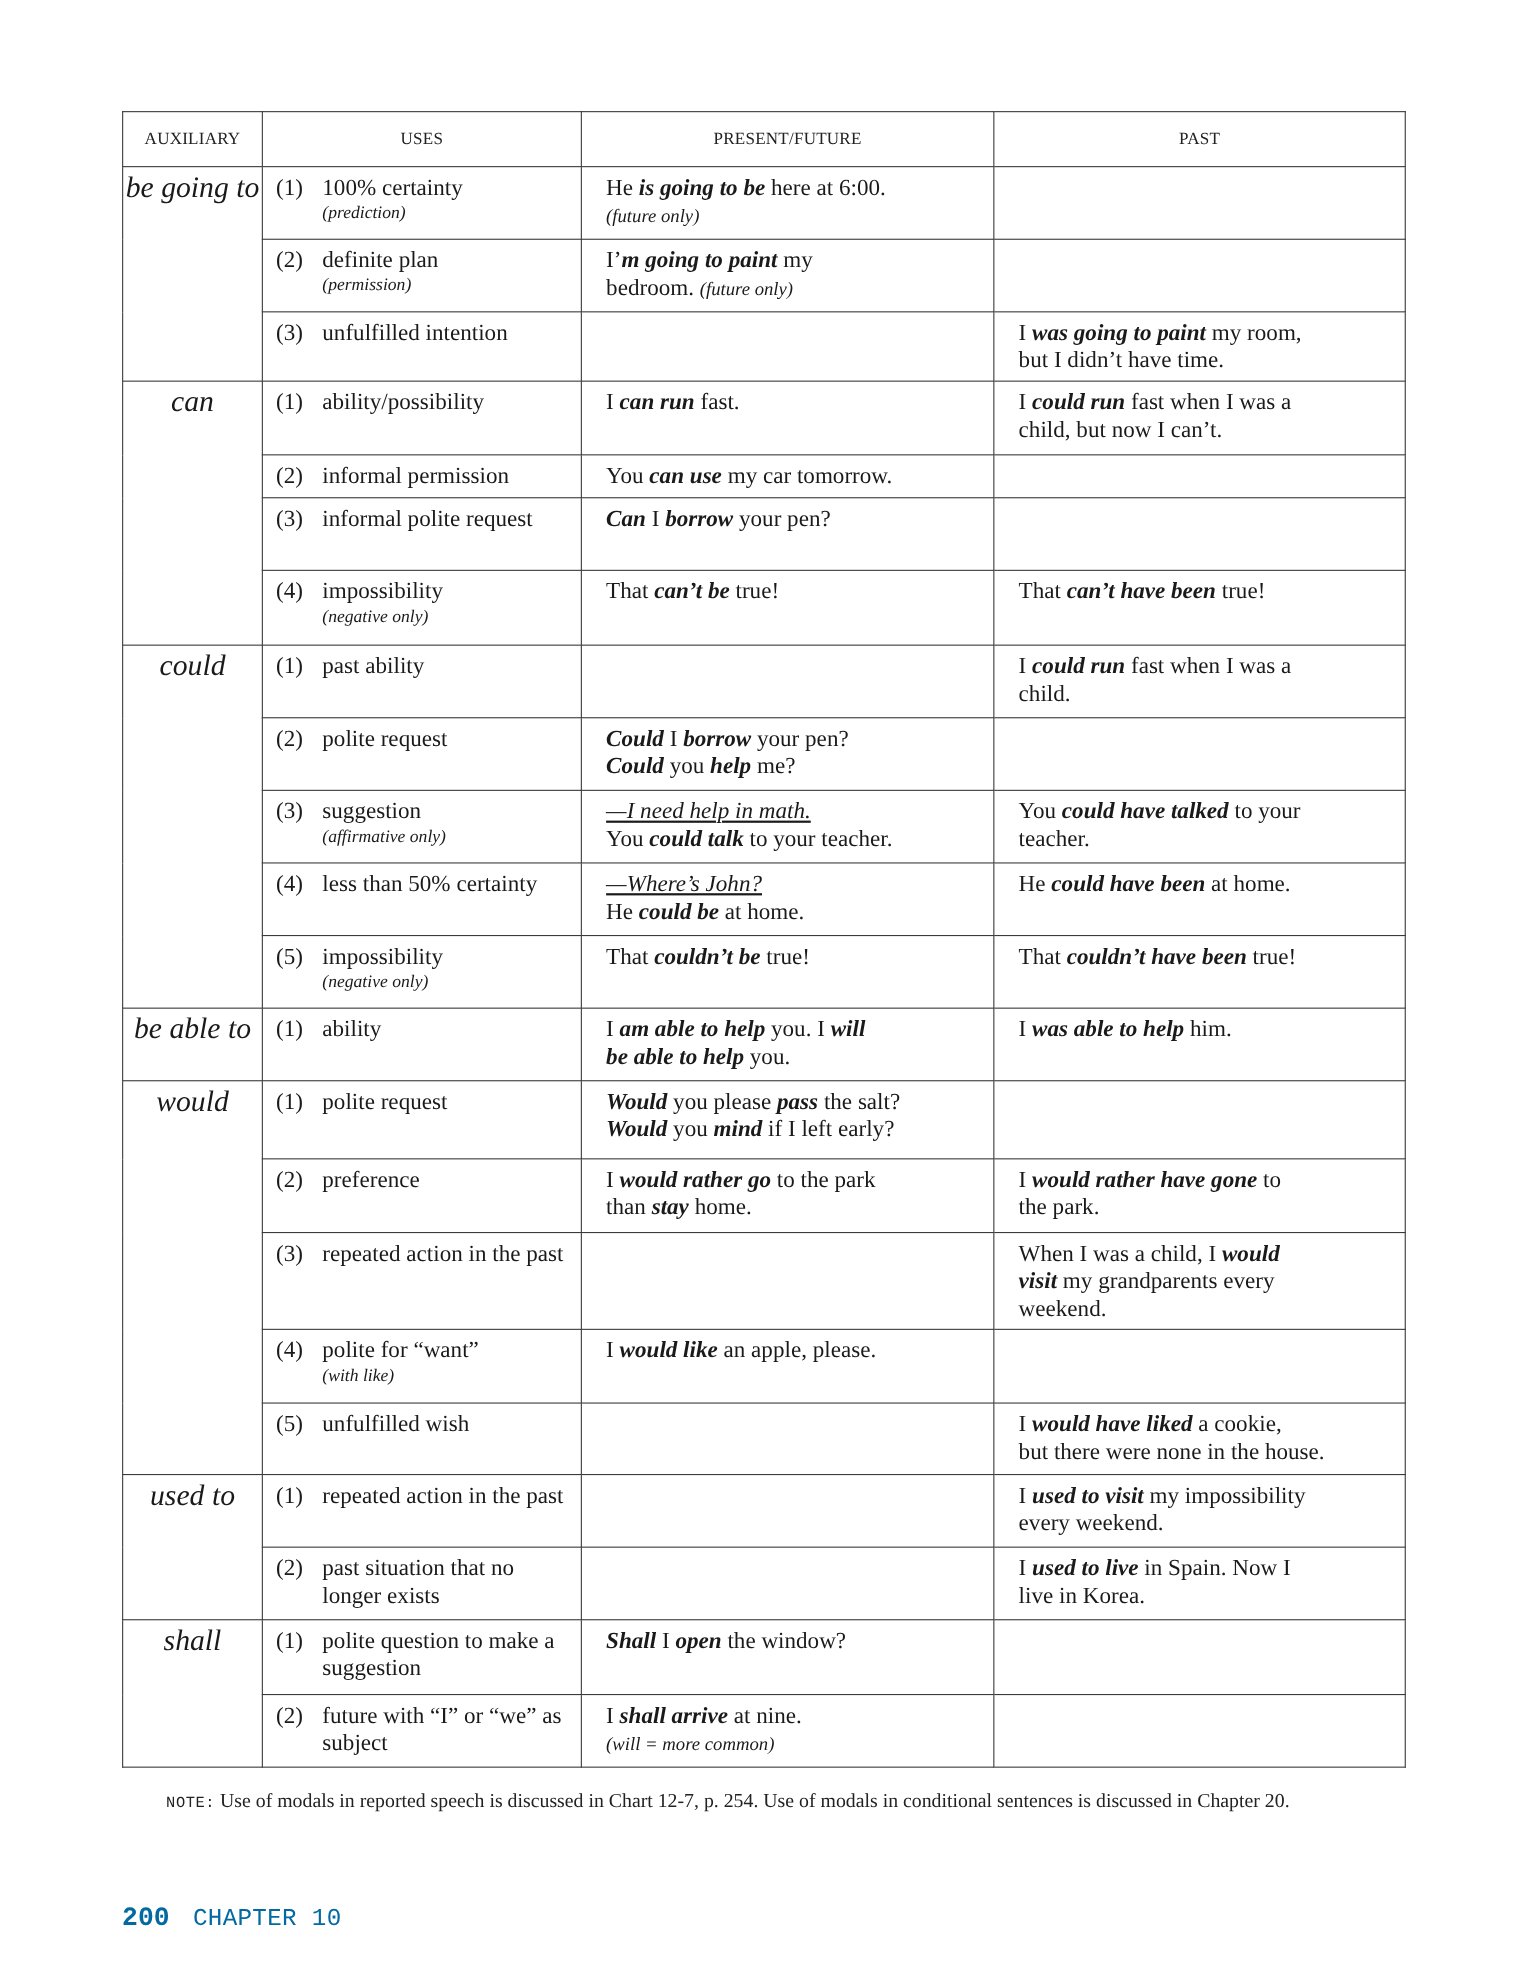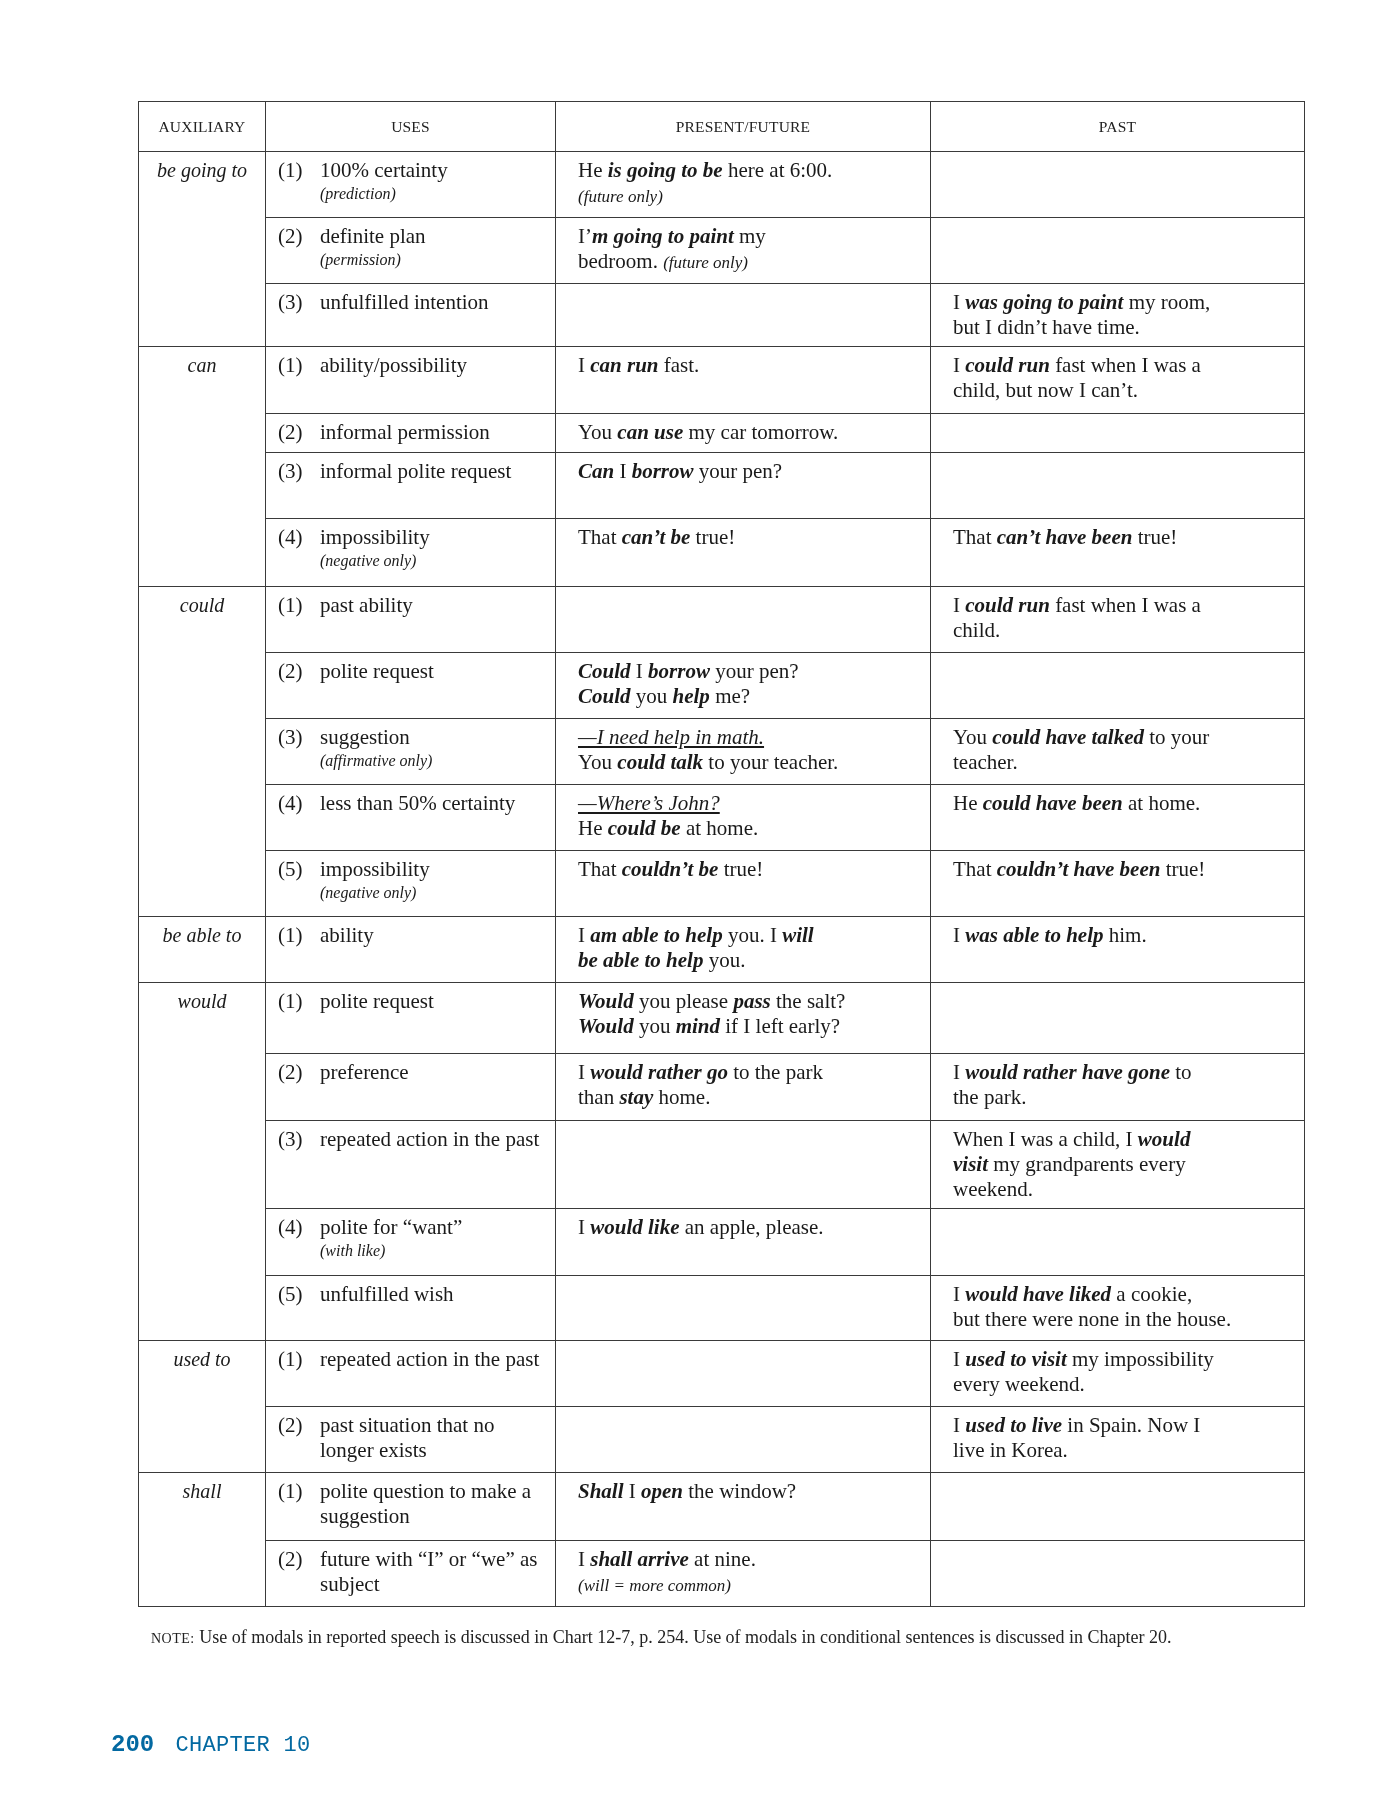"AUXILIARY" #modal-table { margin-left: 27px -> none }
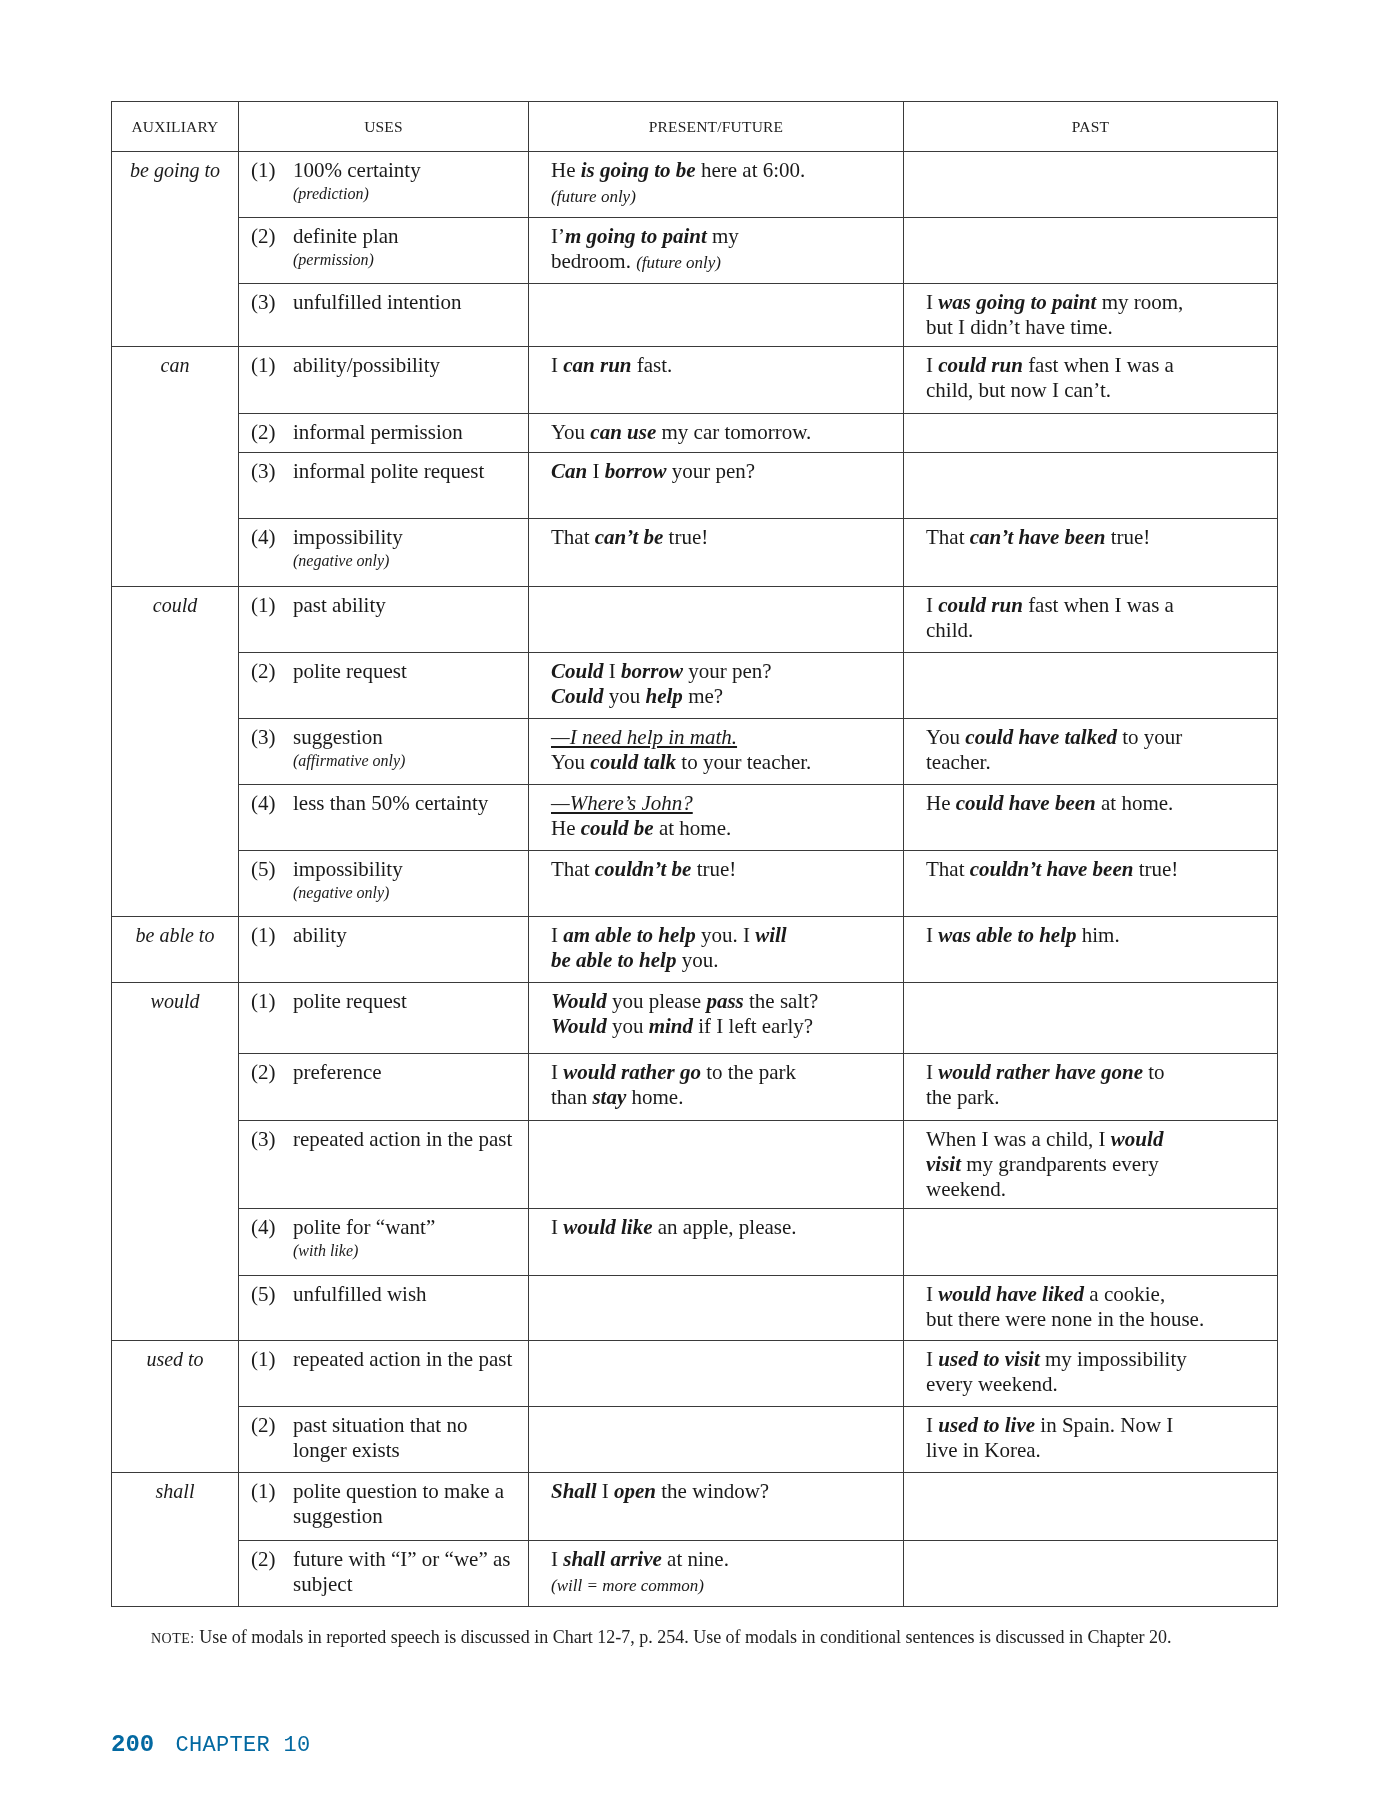"be going to" .aux-cell { font-size: 20px -> 27px }
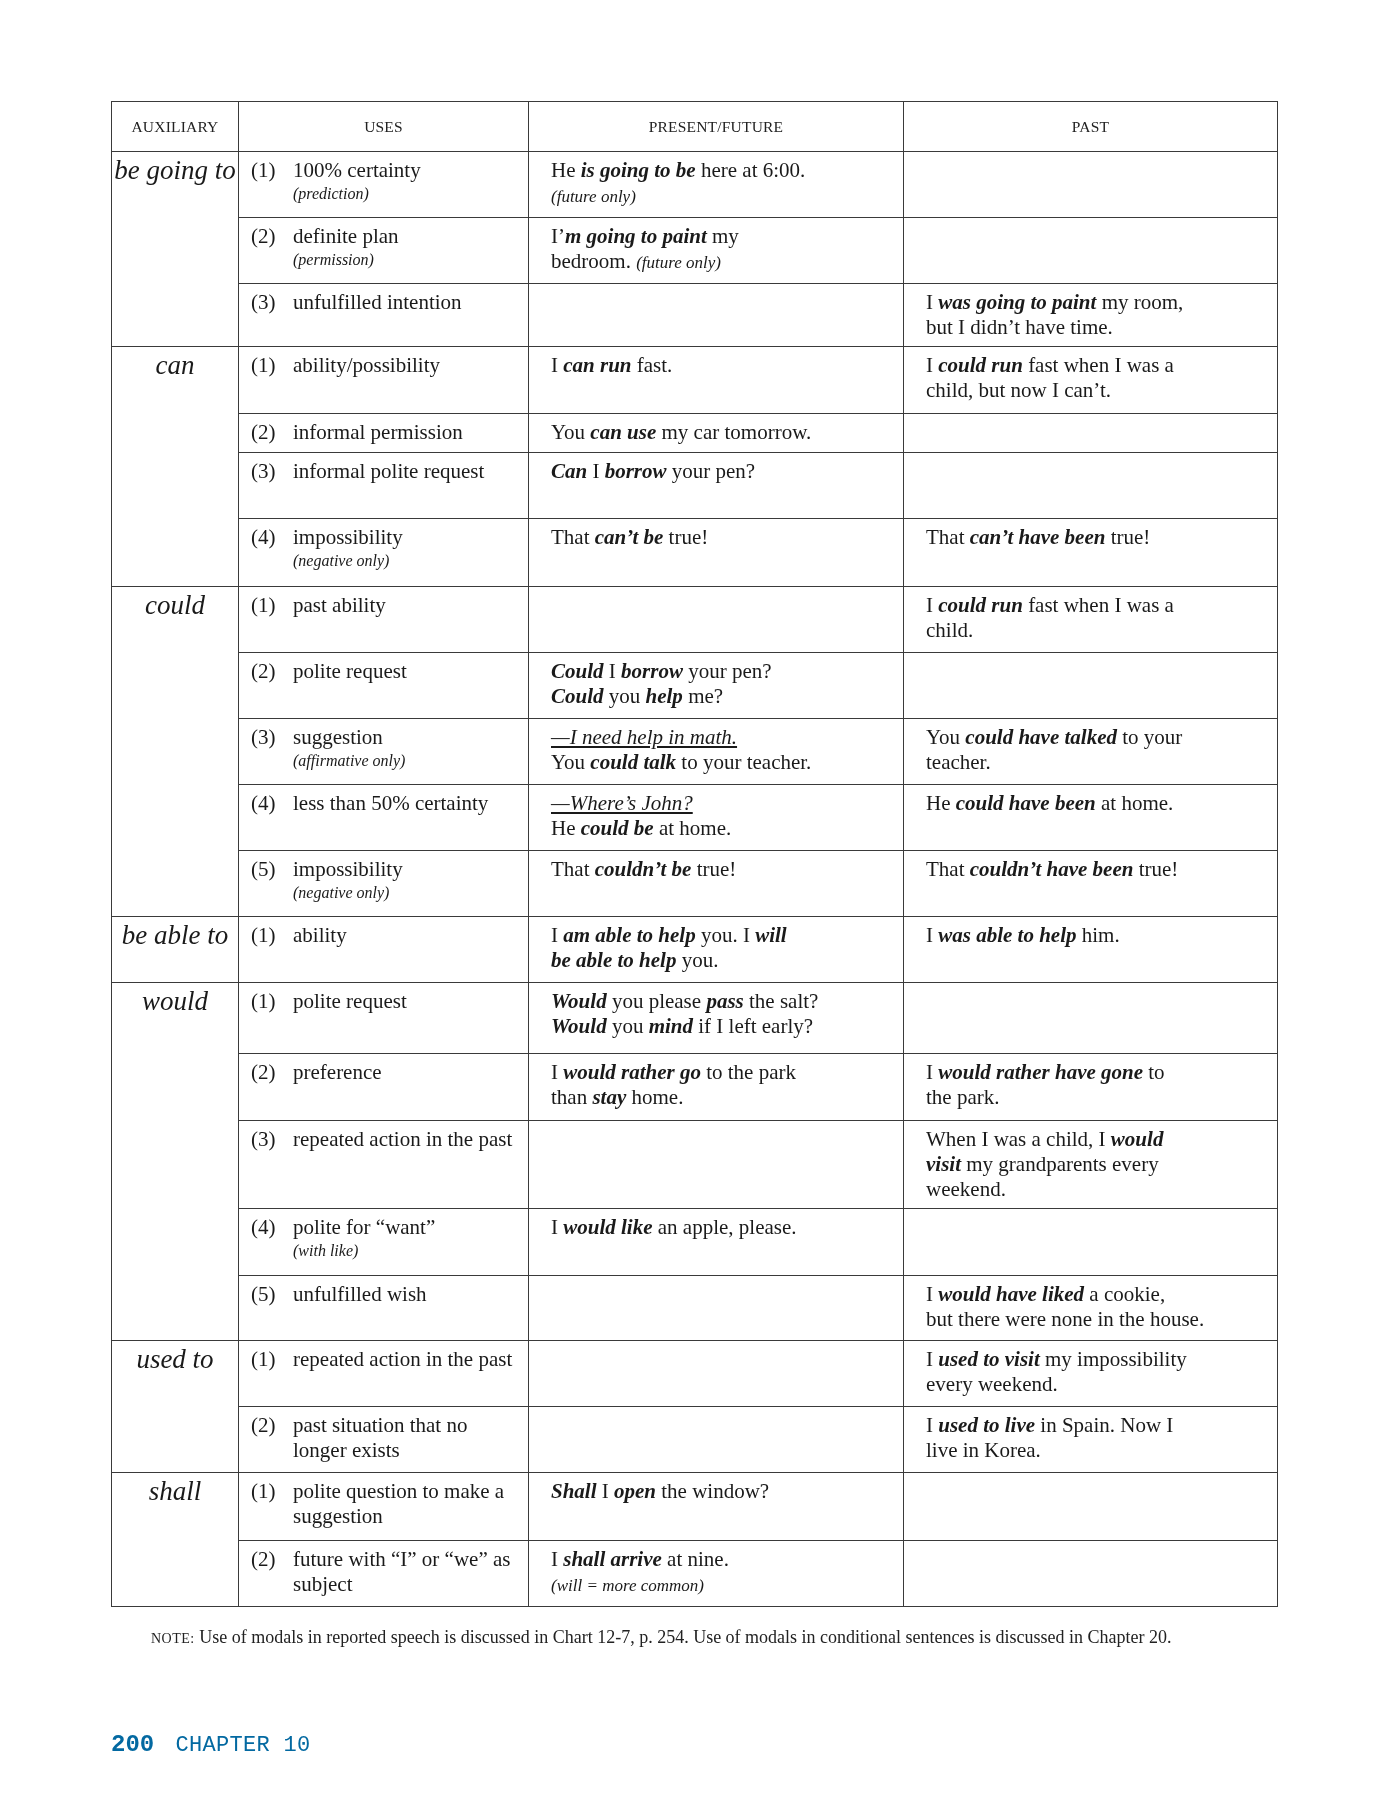"NOTE:" #note .note-label { font-family: none -> Liberation Mono, monospace }
